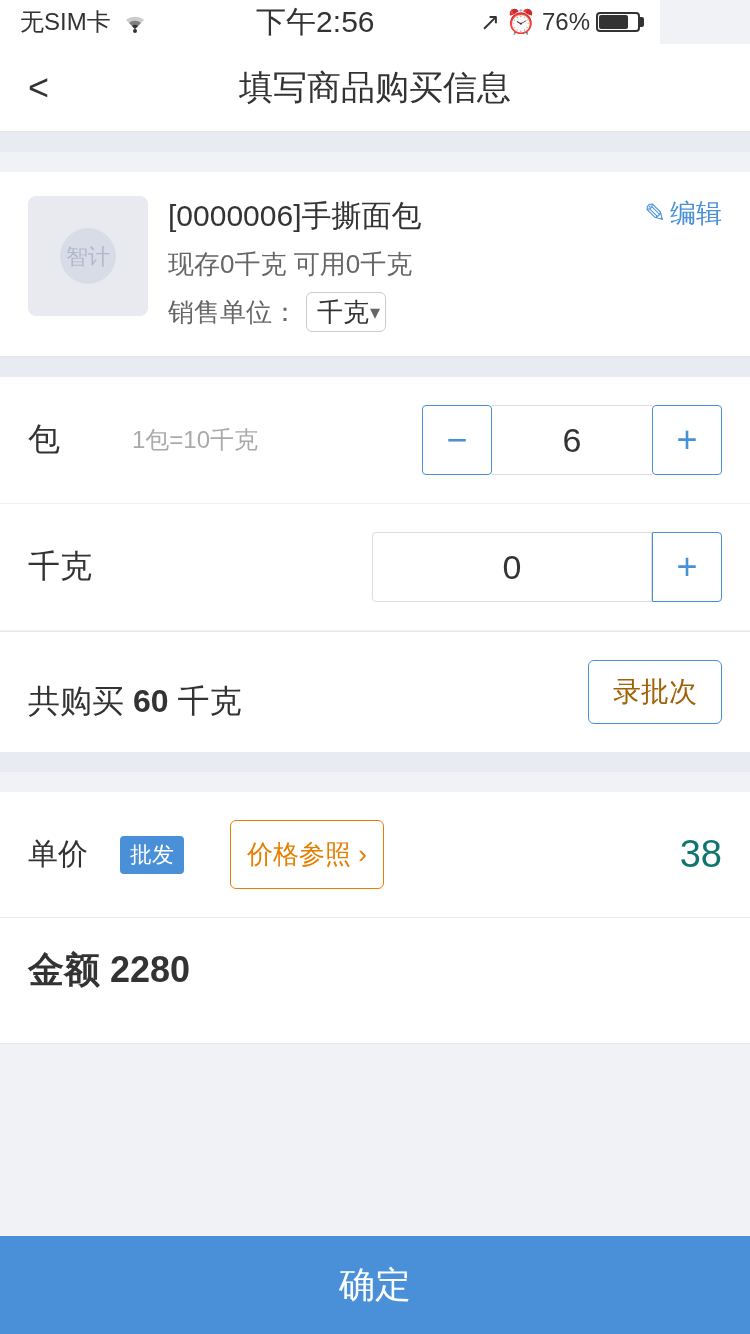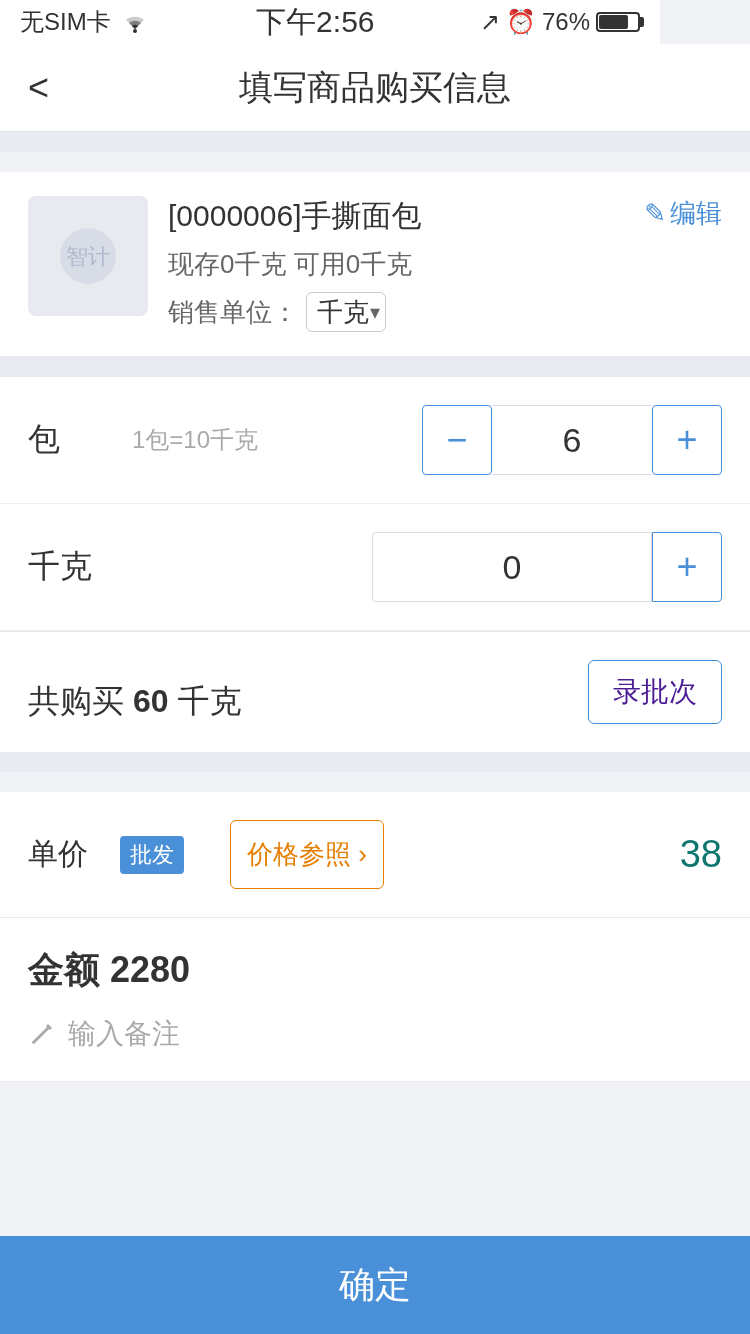"录批次" .batch-btn { color: #4c1d95 -> #a16207 }
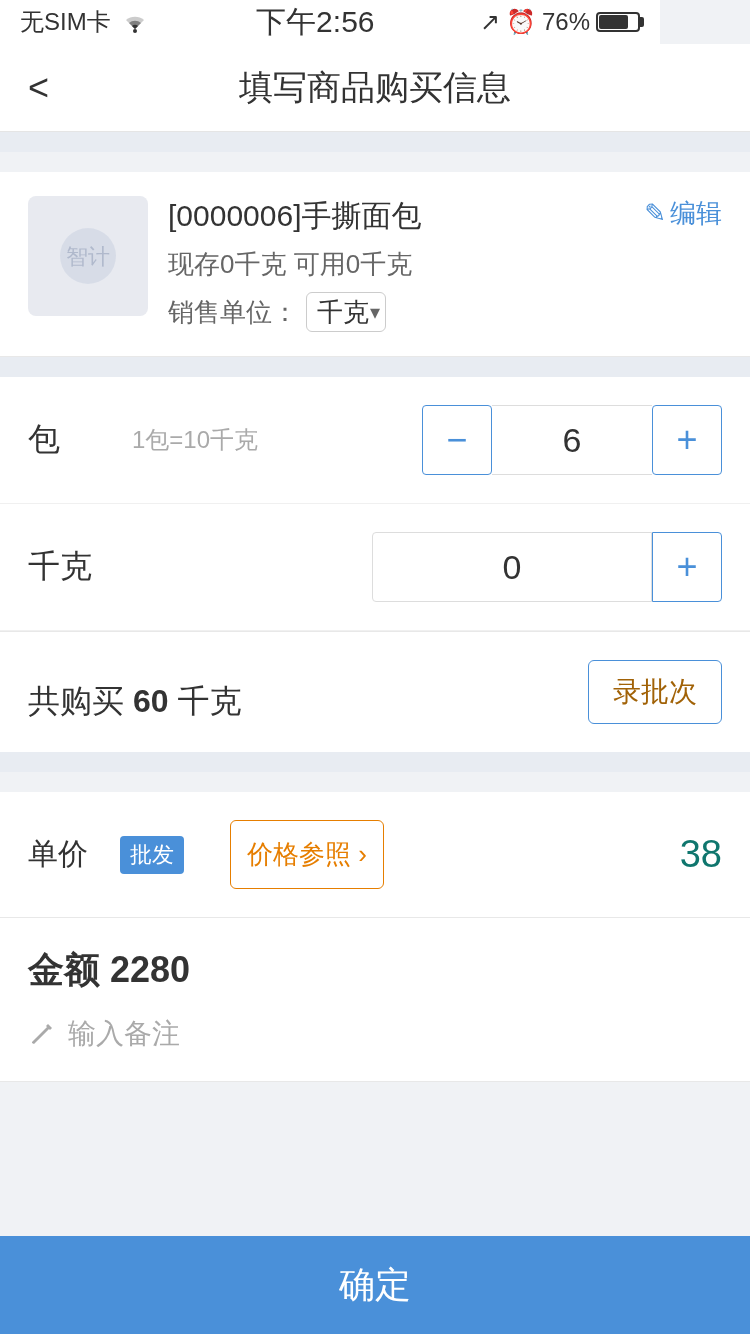"输入备注" div.note-row { html: <div> <svg> <path></path> </svg> <span>输入备注</span> </div> -> none }
